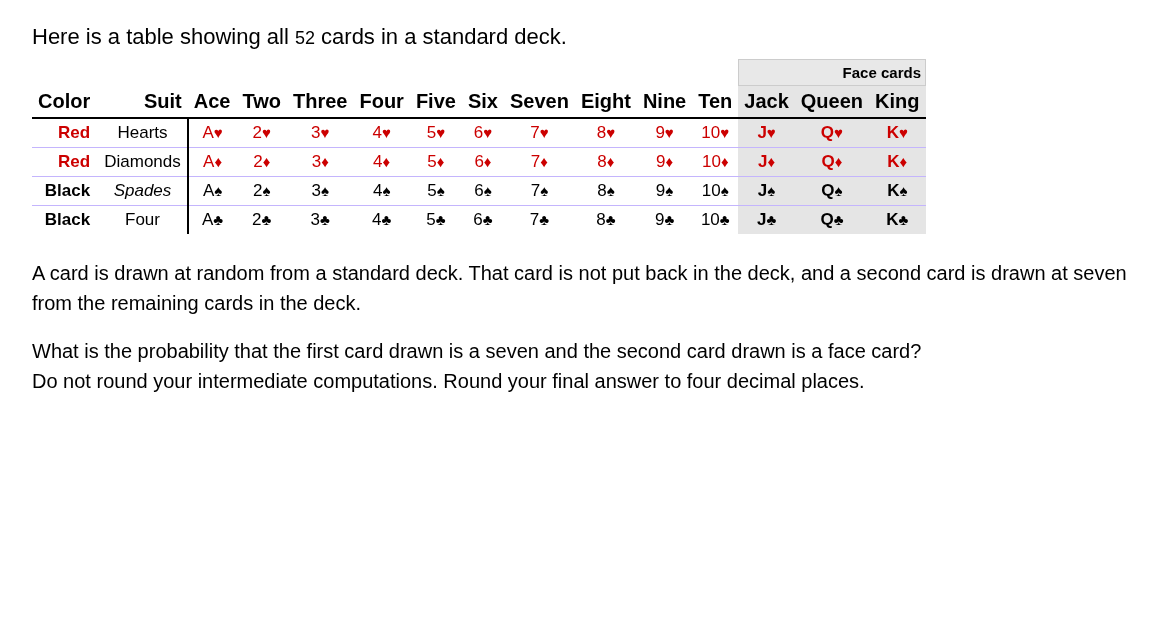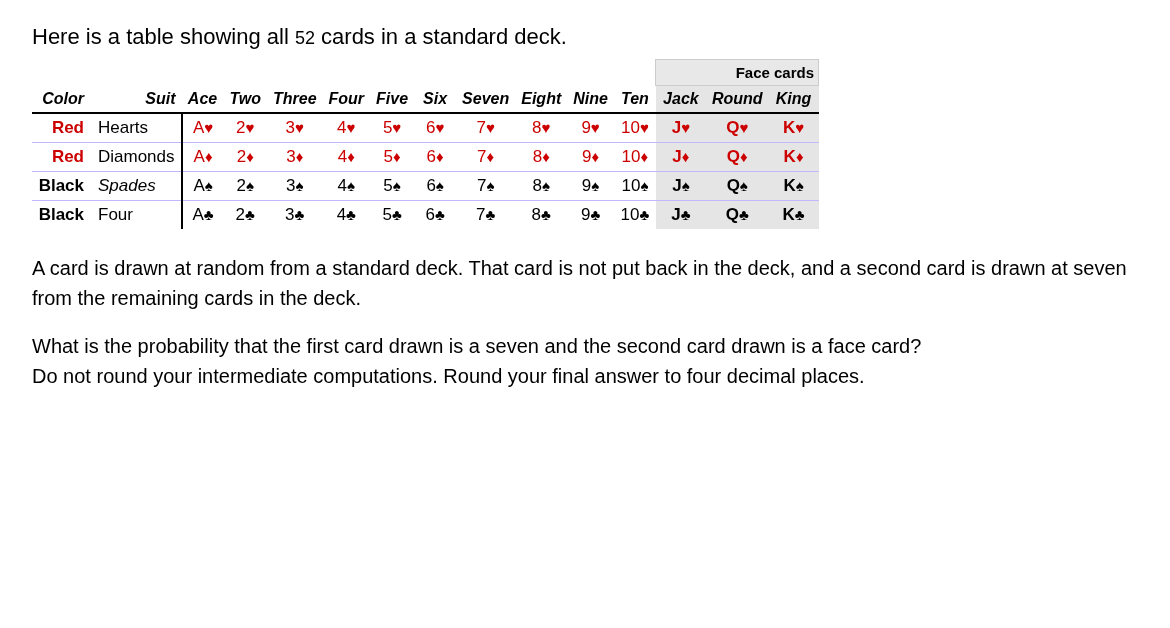"Color" .header-row th { font-size: 16px -> 20px; font-style: italic -> none }
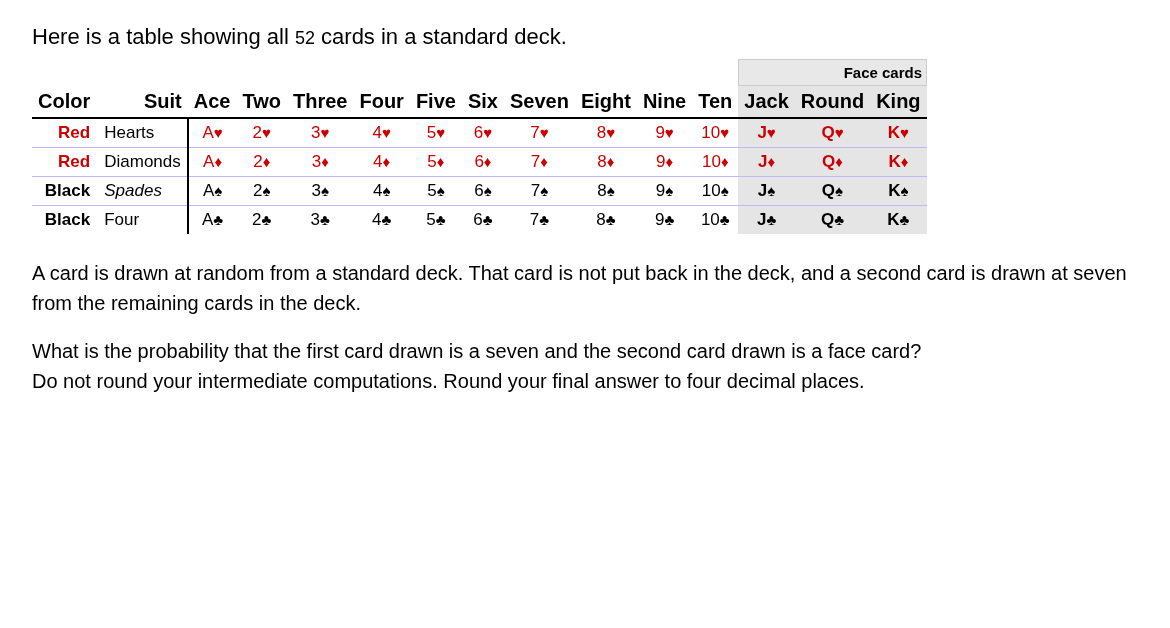"Round" th.col-face { text: Round -> Queen }
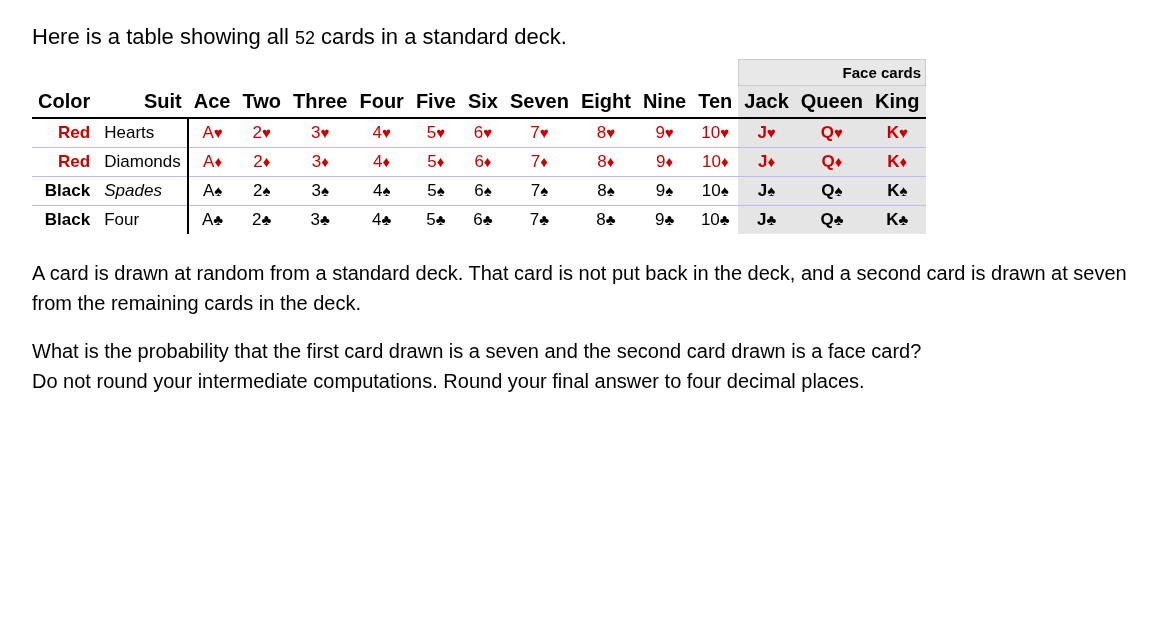"Hearts" .col-suit { text-align: left -> center }
